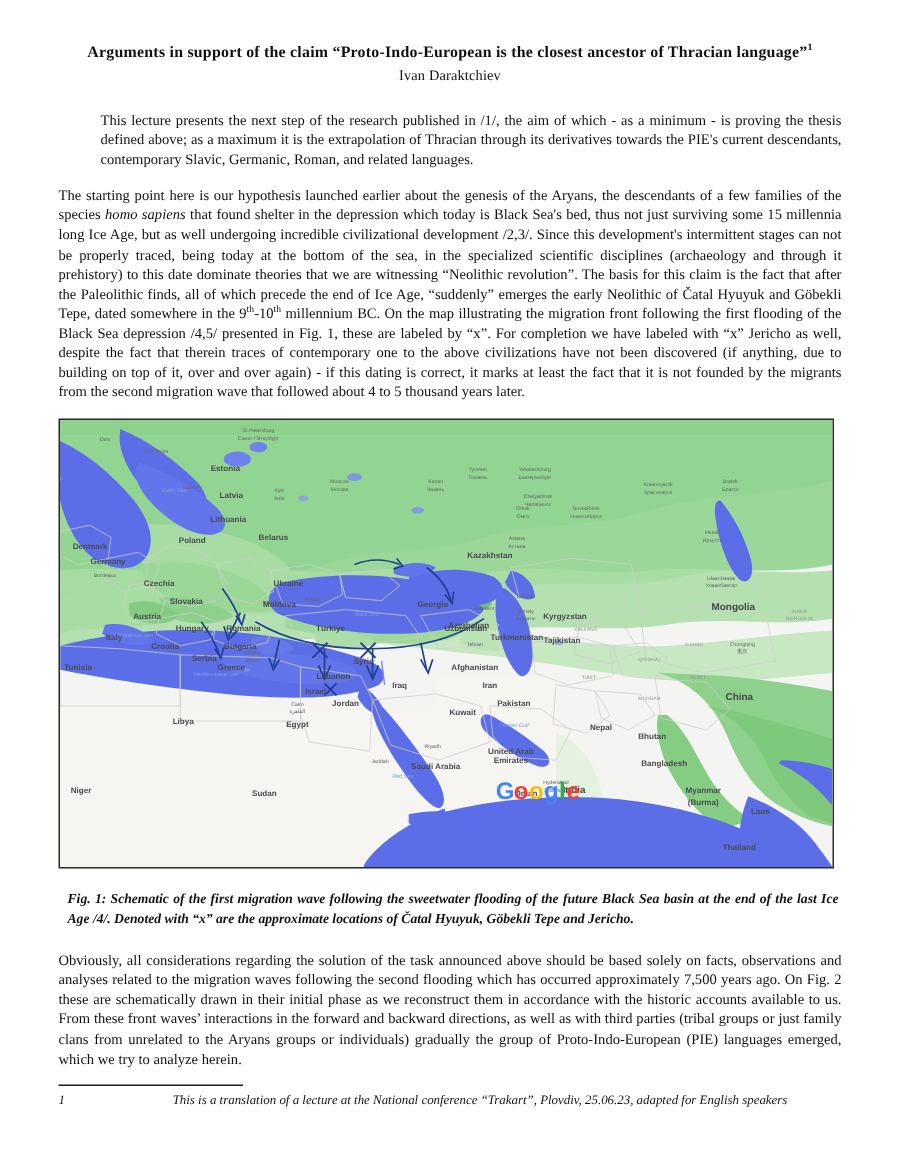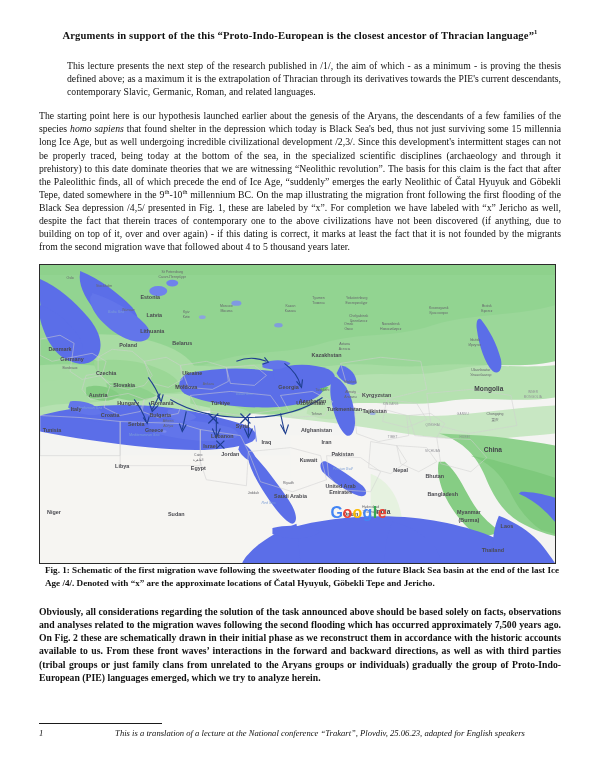"Arguments in support of the" span { text: this -> claim }
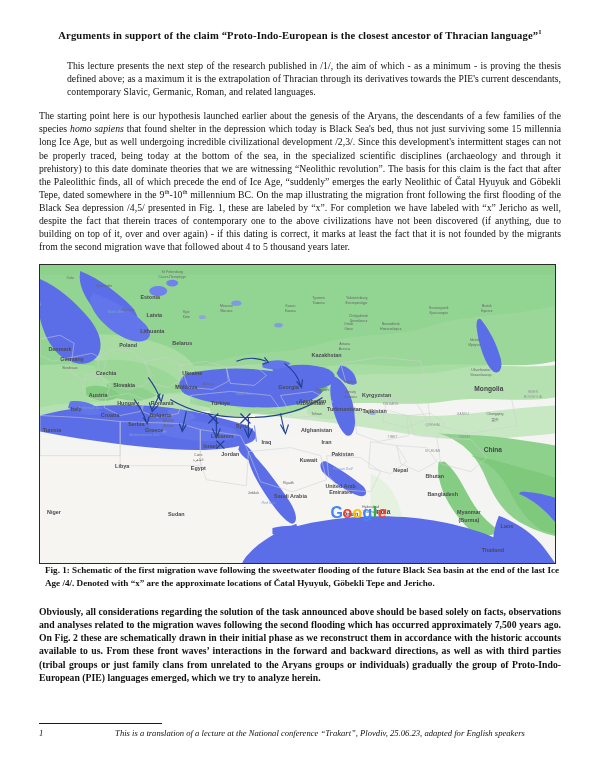"Ivan Daraktchiev" div.doc-author { html: none -> <div>Ivan Daraktchiev</div> }
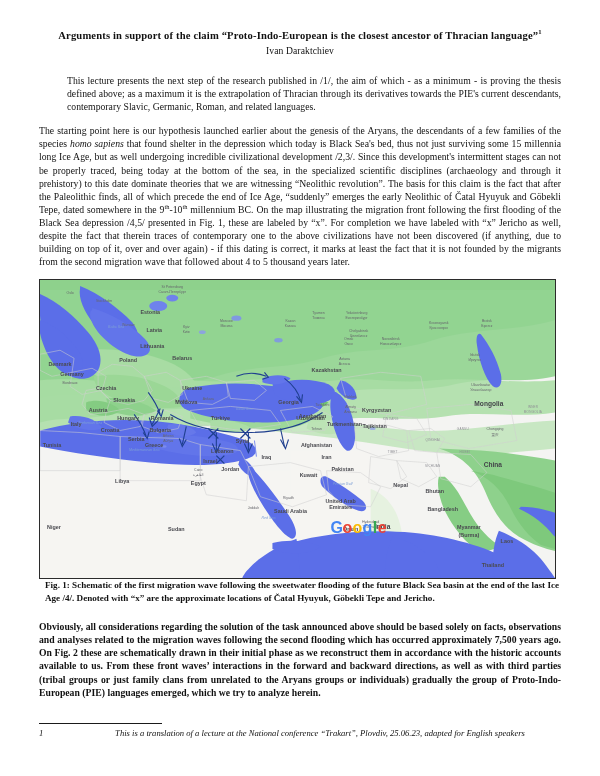"Fig. 1: Schematic of the" .fig-caption { font-style: none -> italic; margin-top: none -> 14px }
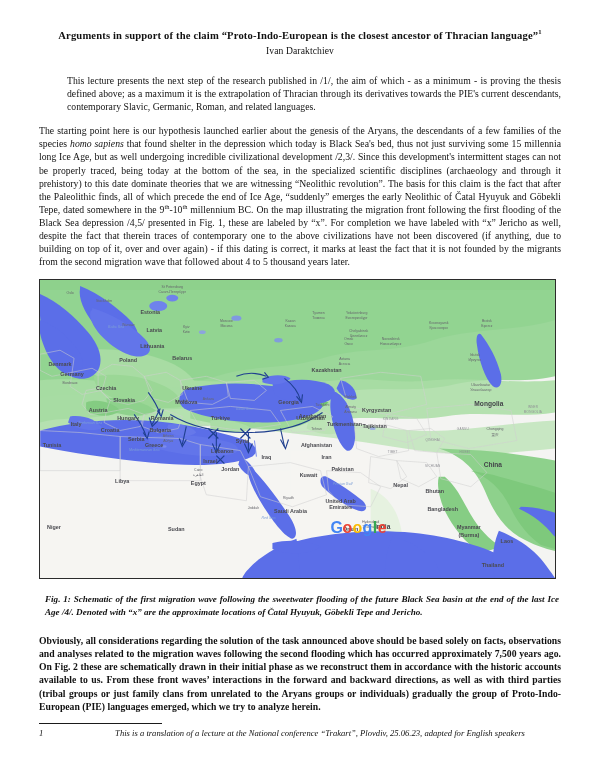"Obviously, all considerations regarding" .para.after-fig { font-weight: bold -> none }
